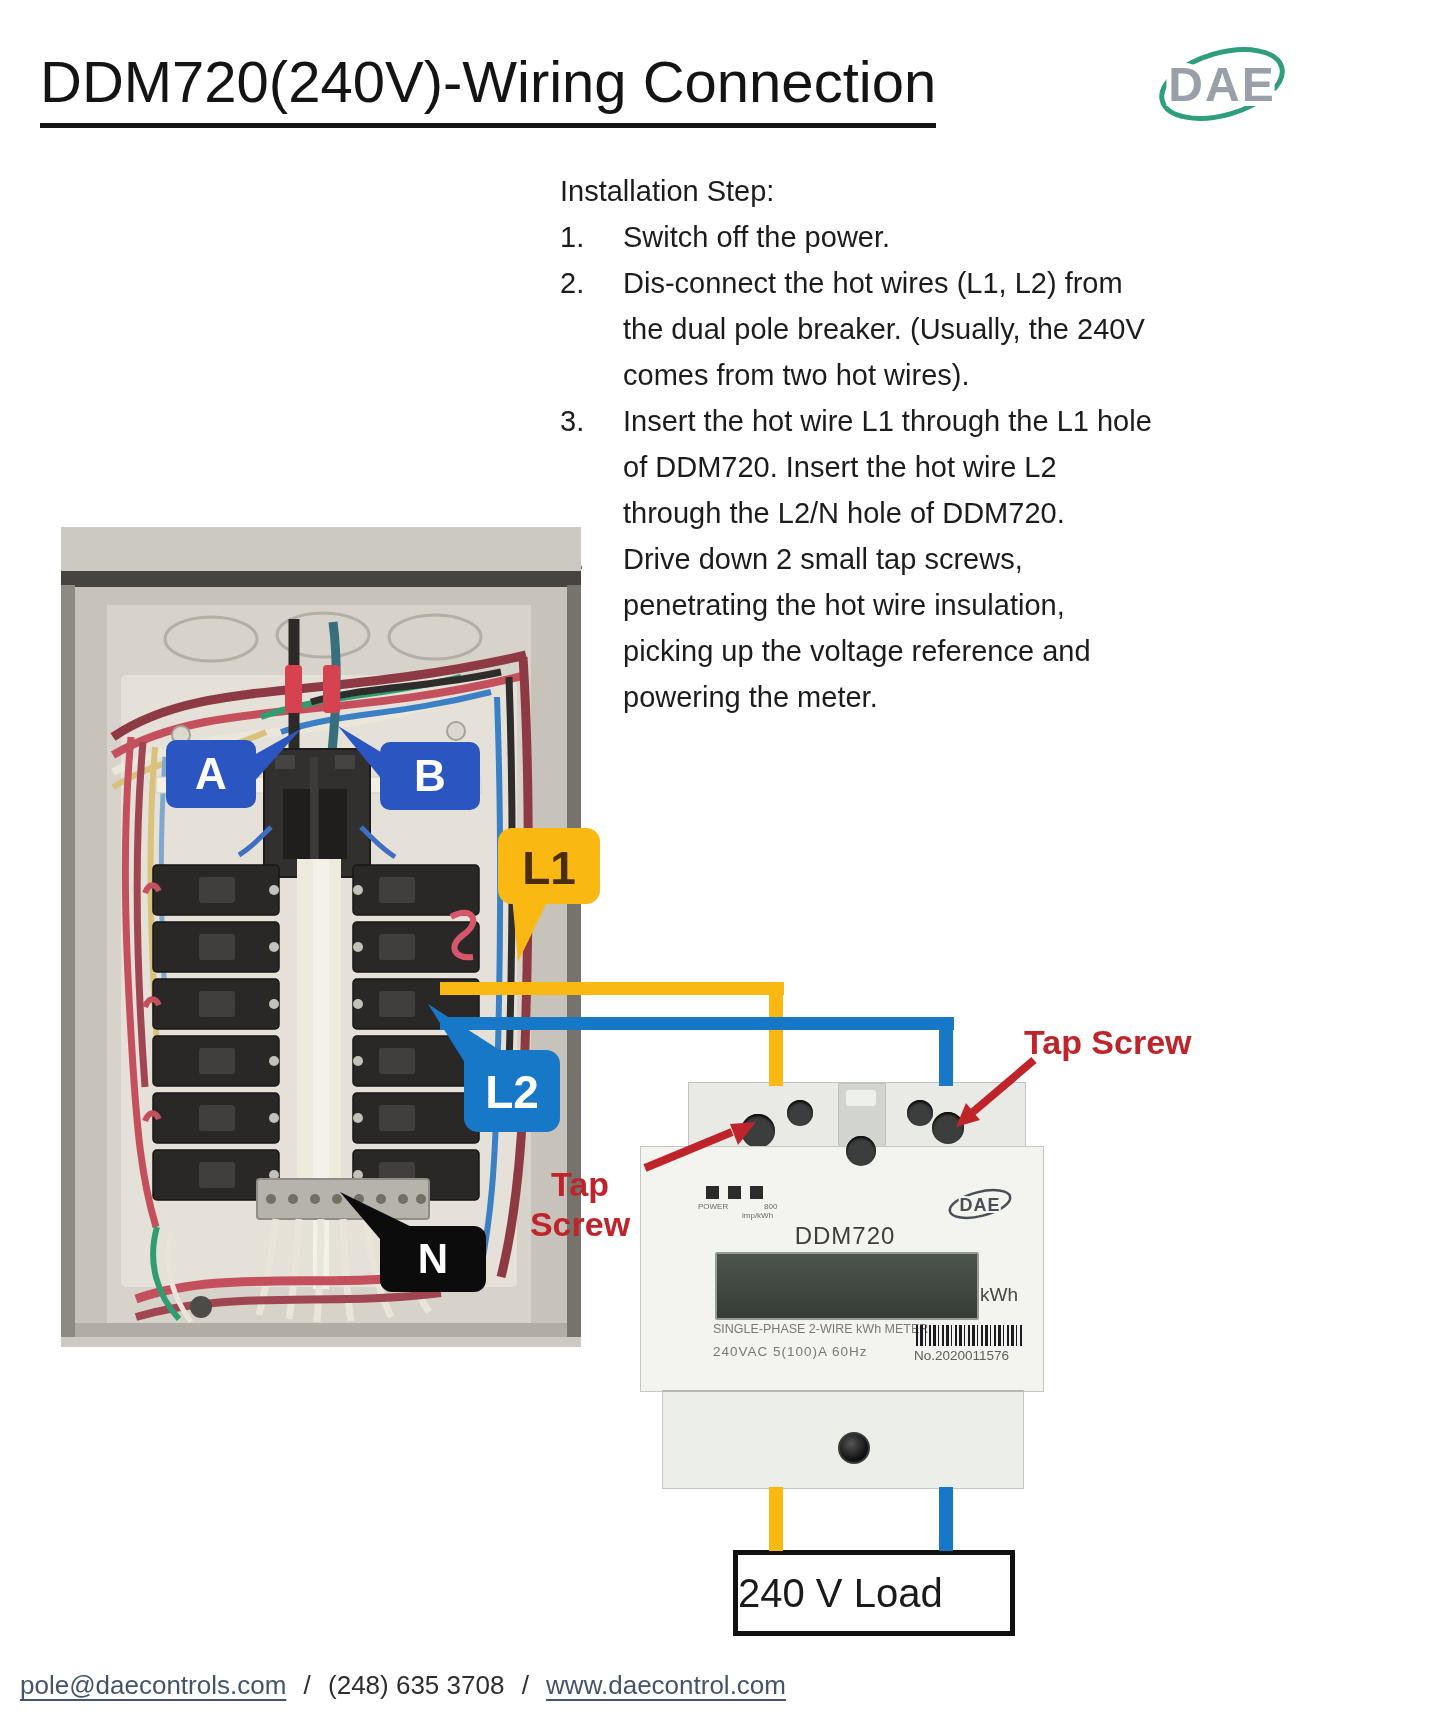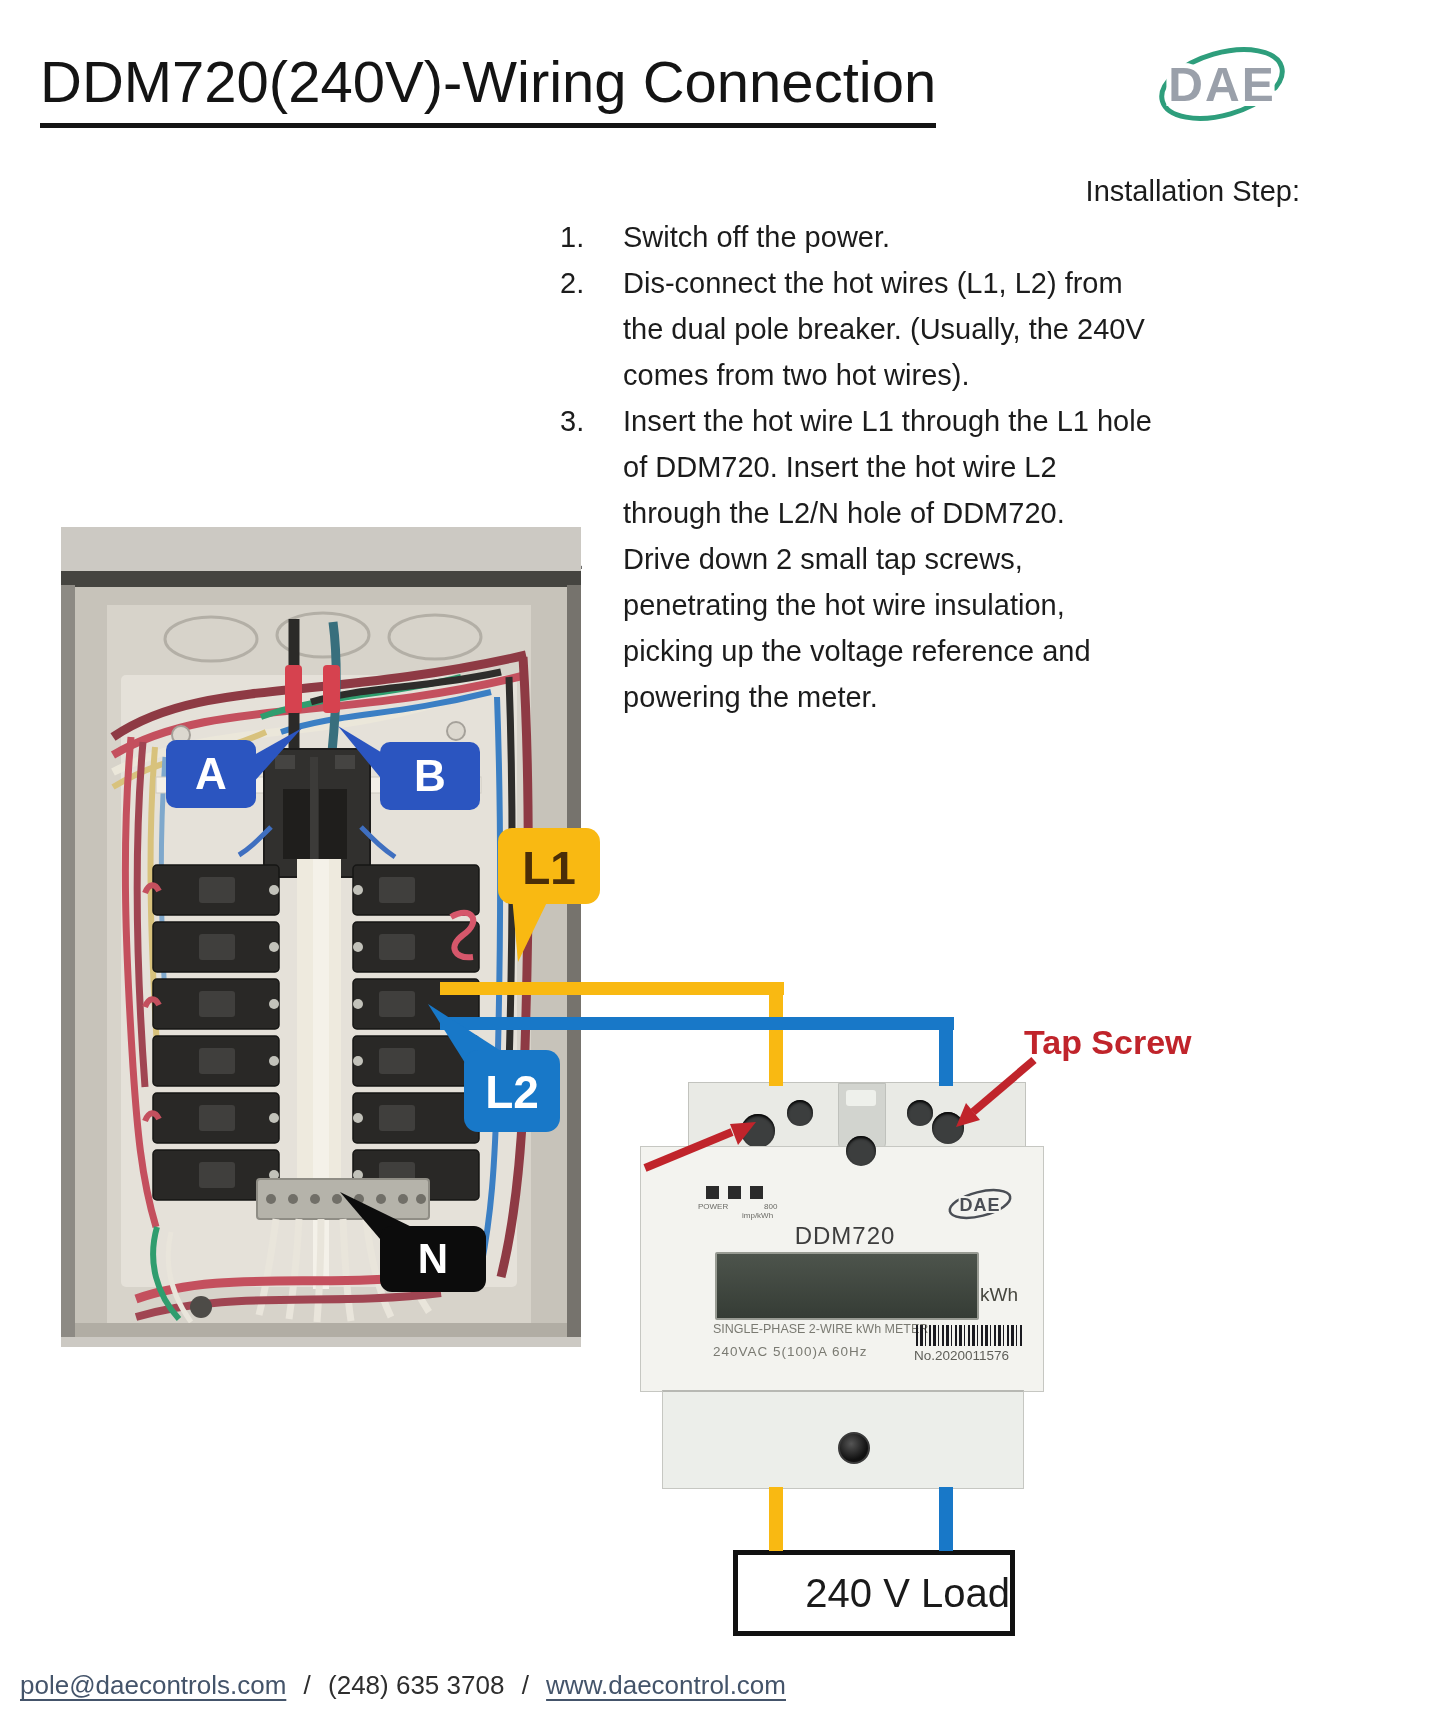"Installation Step:" .steps-title { text-align: right -> none }
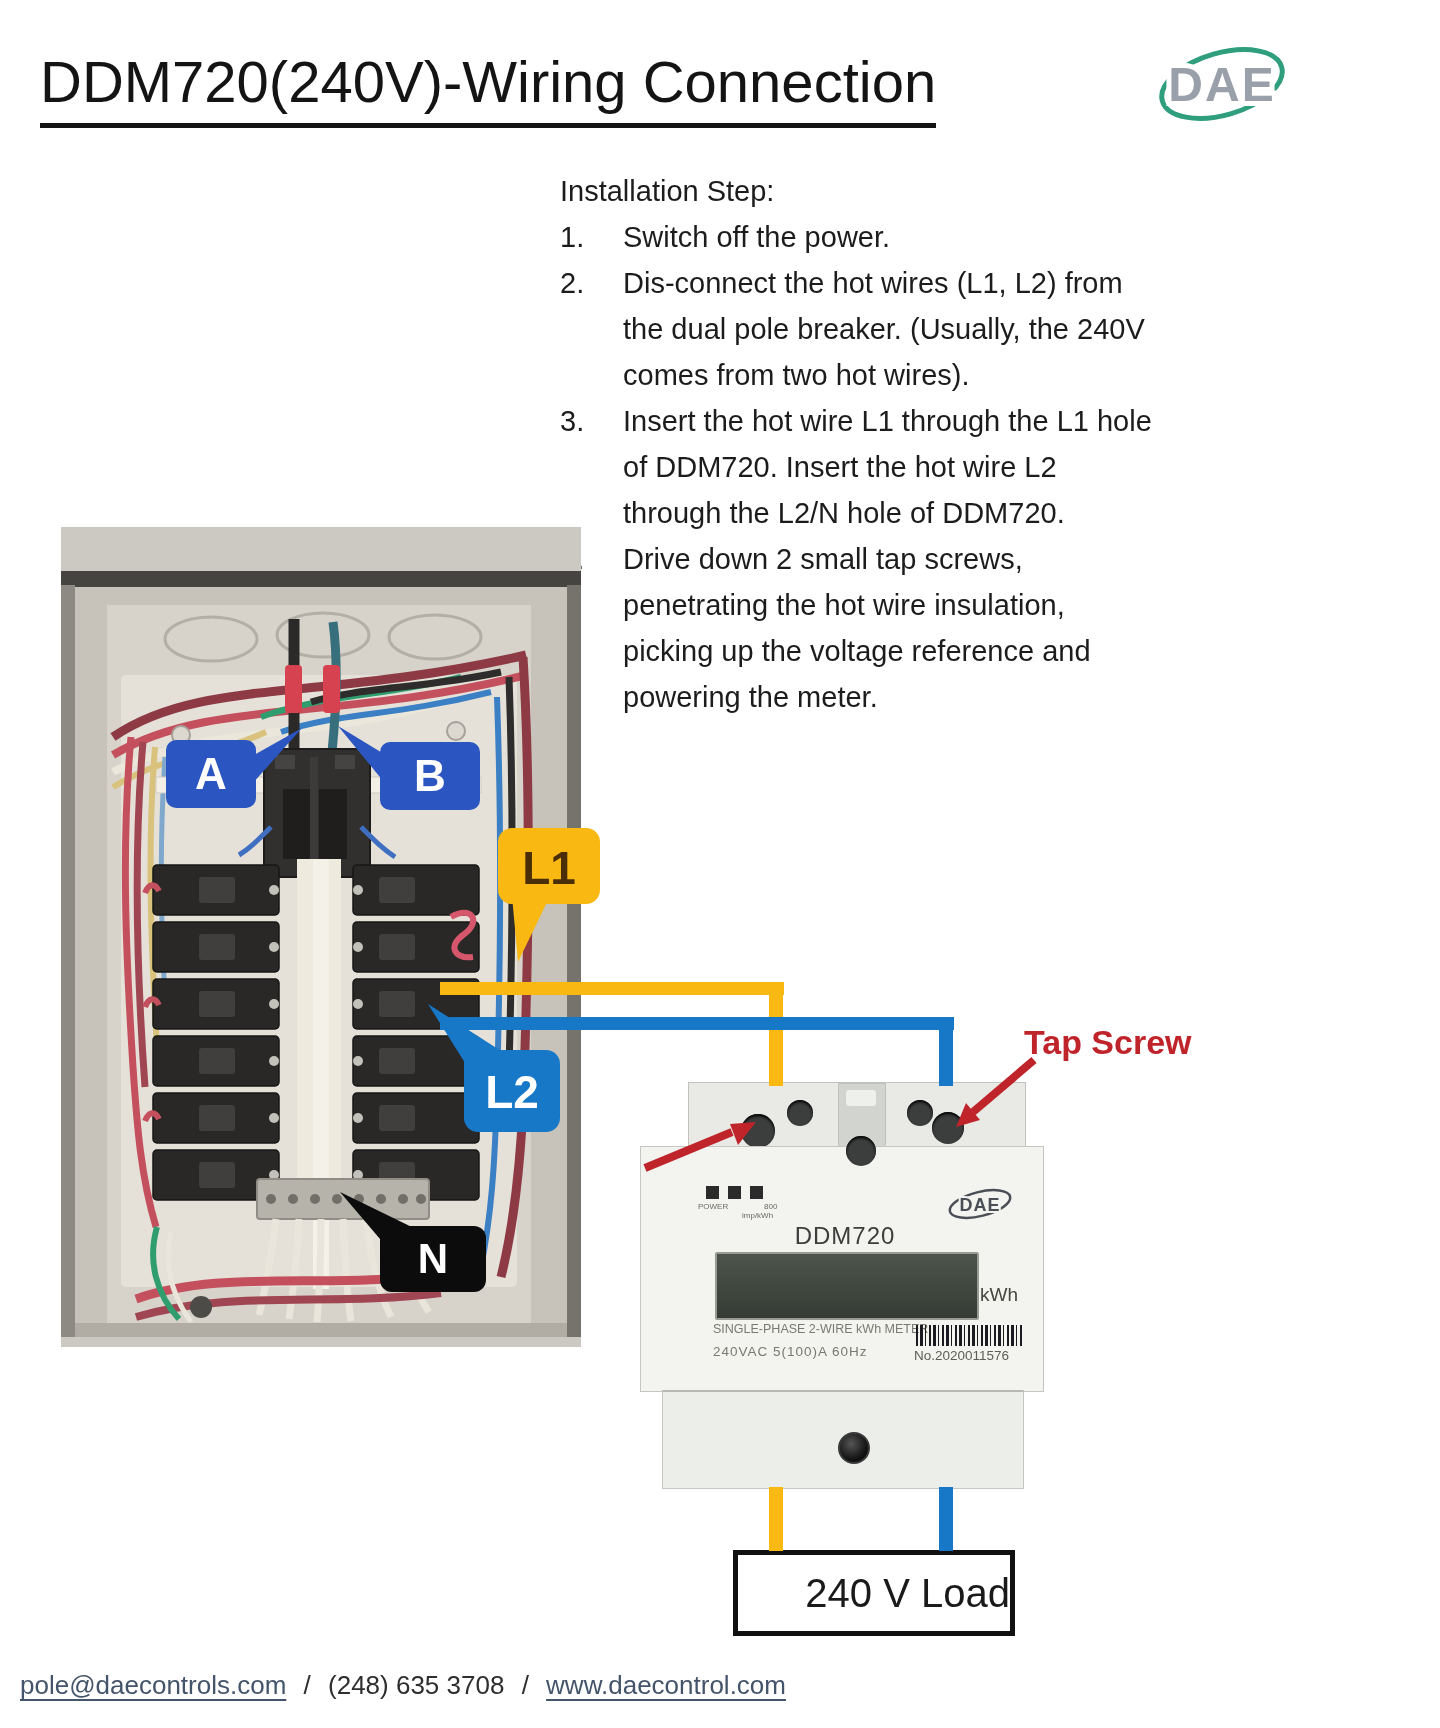"Tap" div.tap { html: none -> <div> <div>Tap</div> <div>Screw</div> </div> }
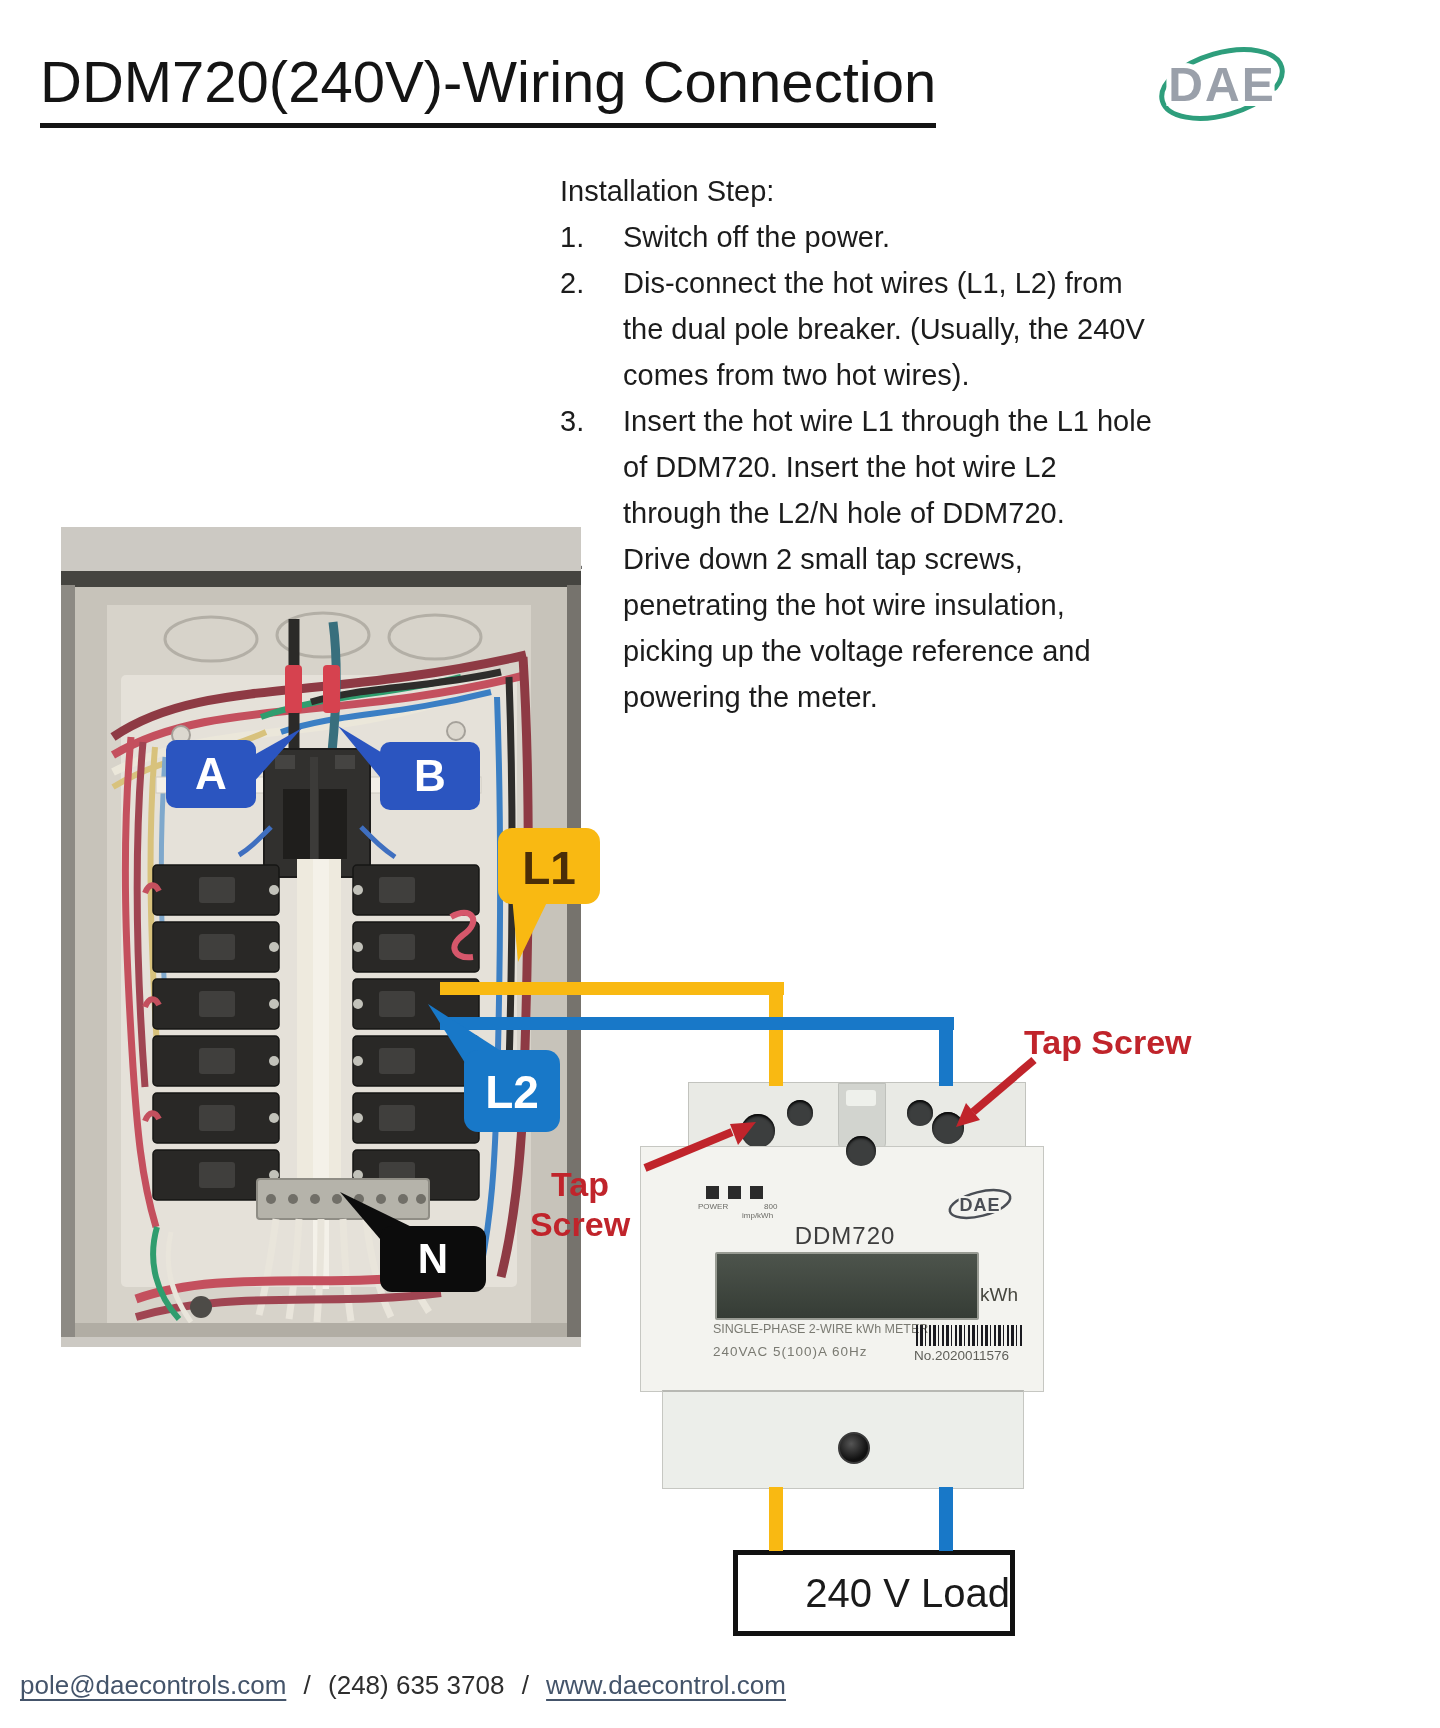"240 V Load" .load-box { justify-content: flex-end -> flex-start }
